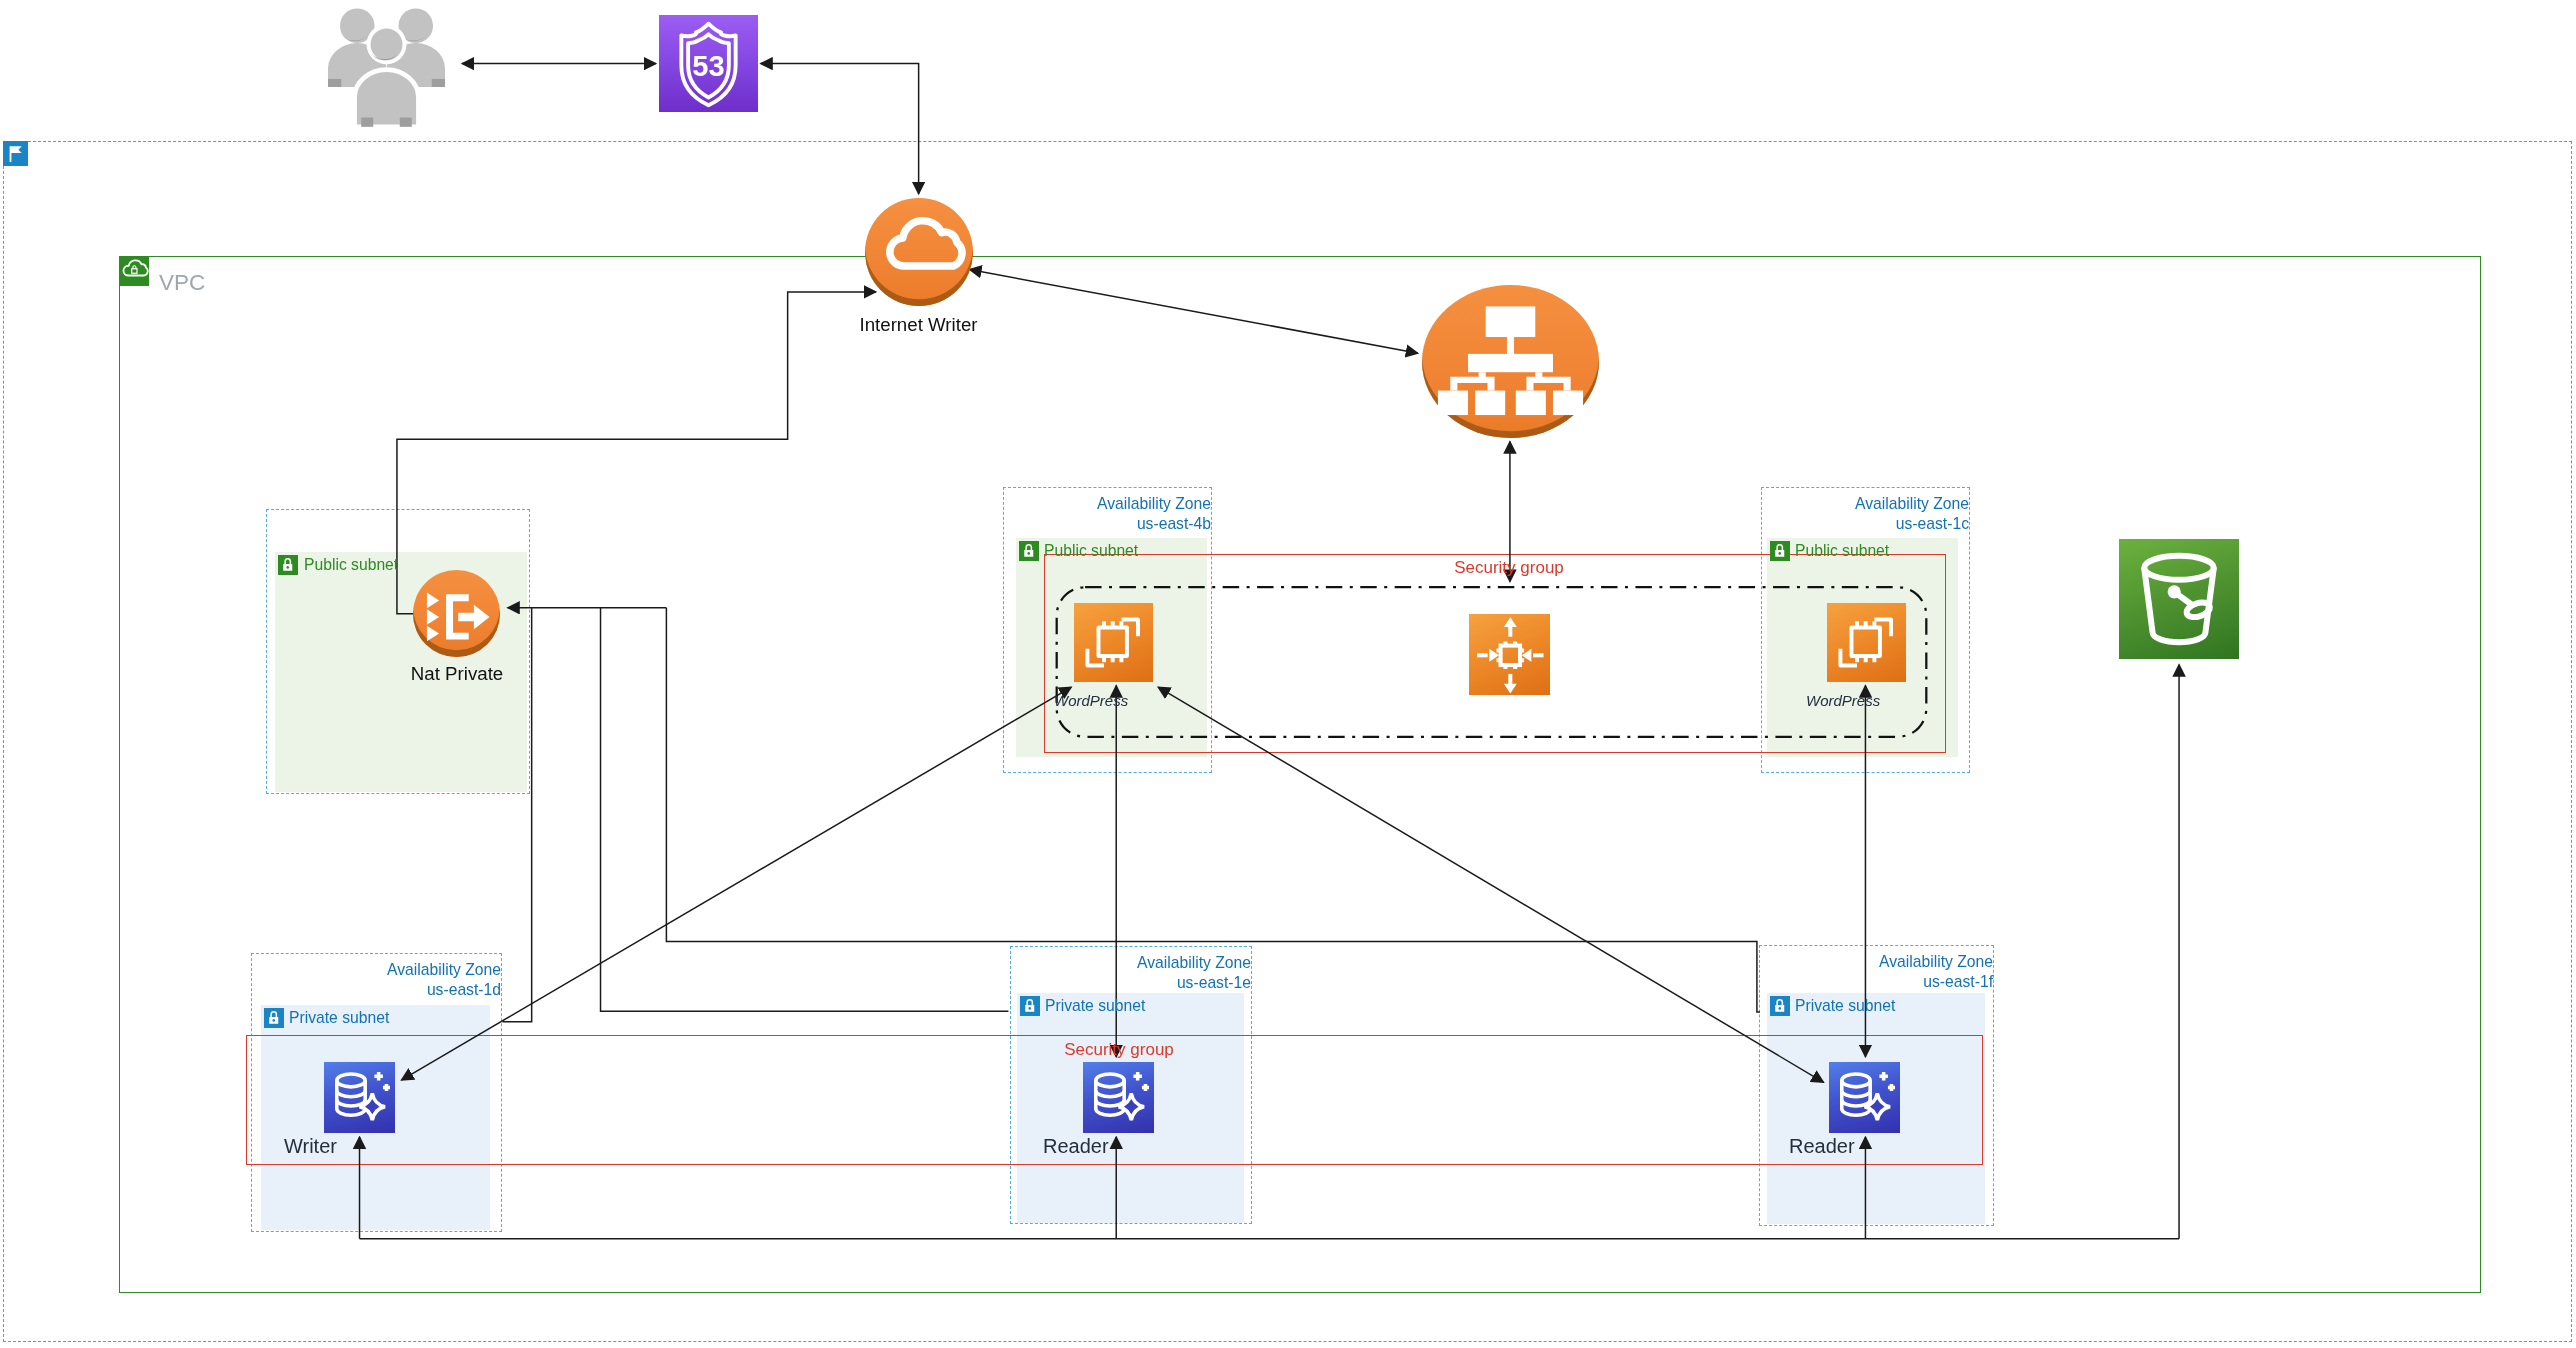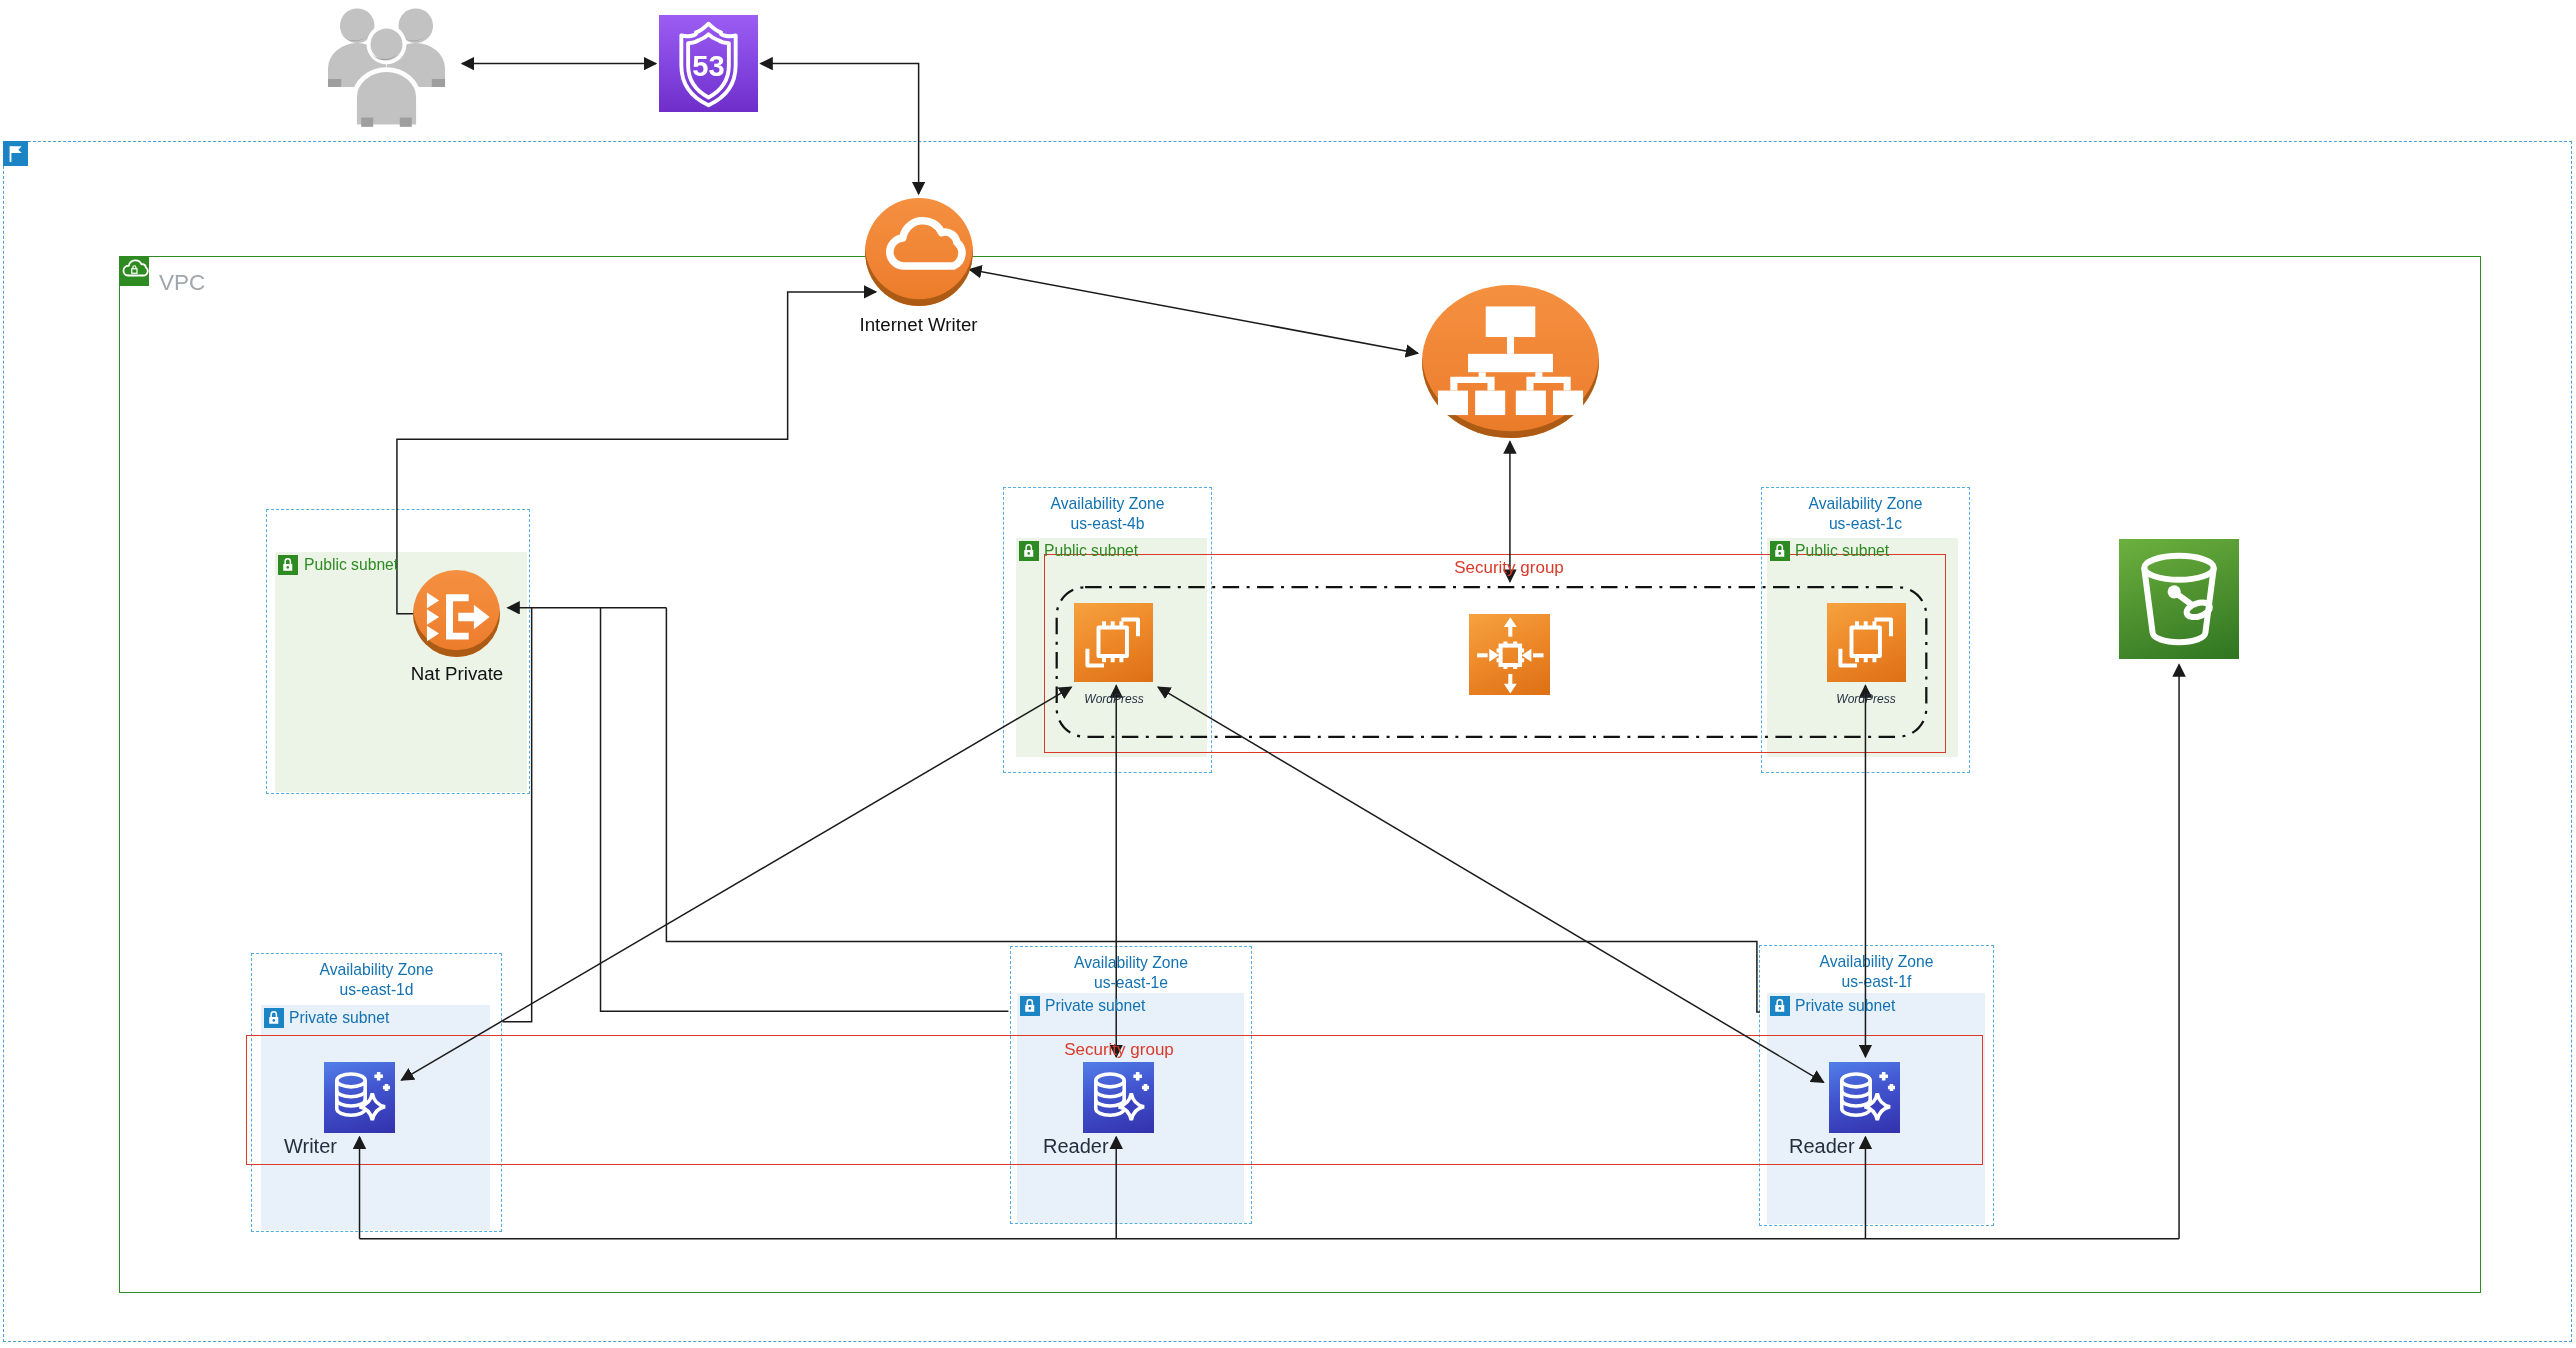"Availability Zone" .az-title { text-align: center -> right }
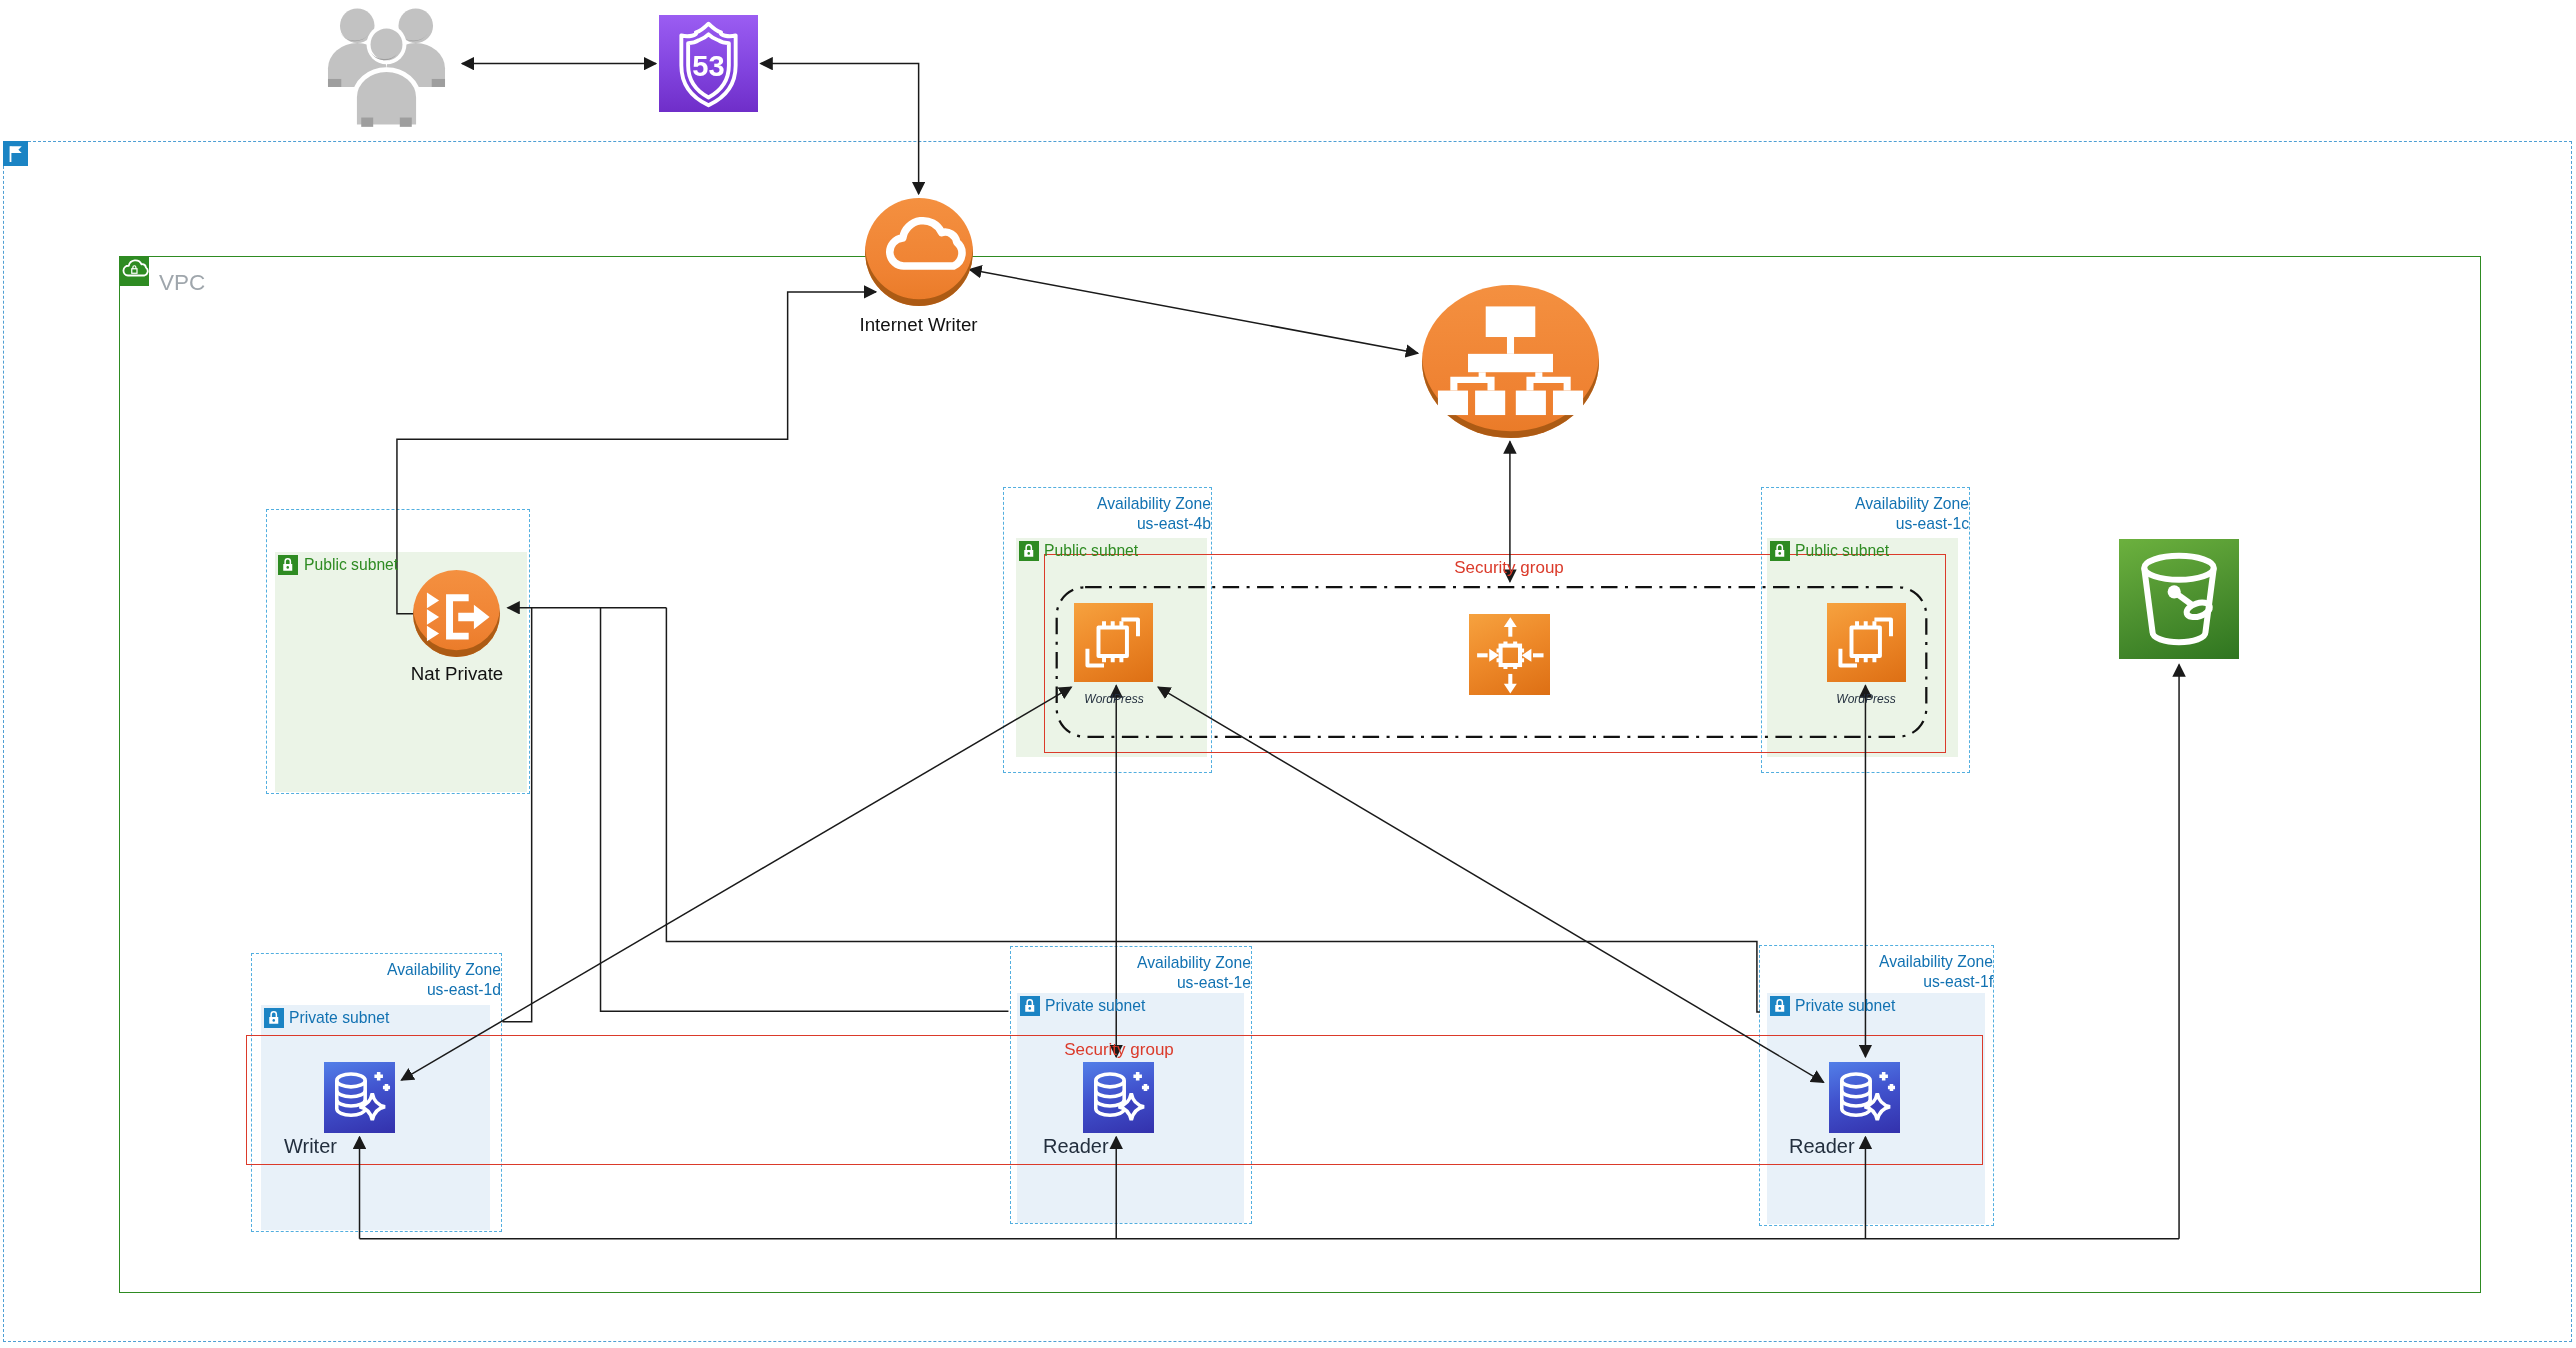"WordPress" .wp-label { font-size: 12px -> 15px; text-align: center -> none }
